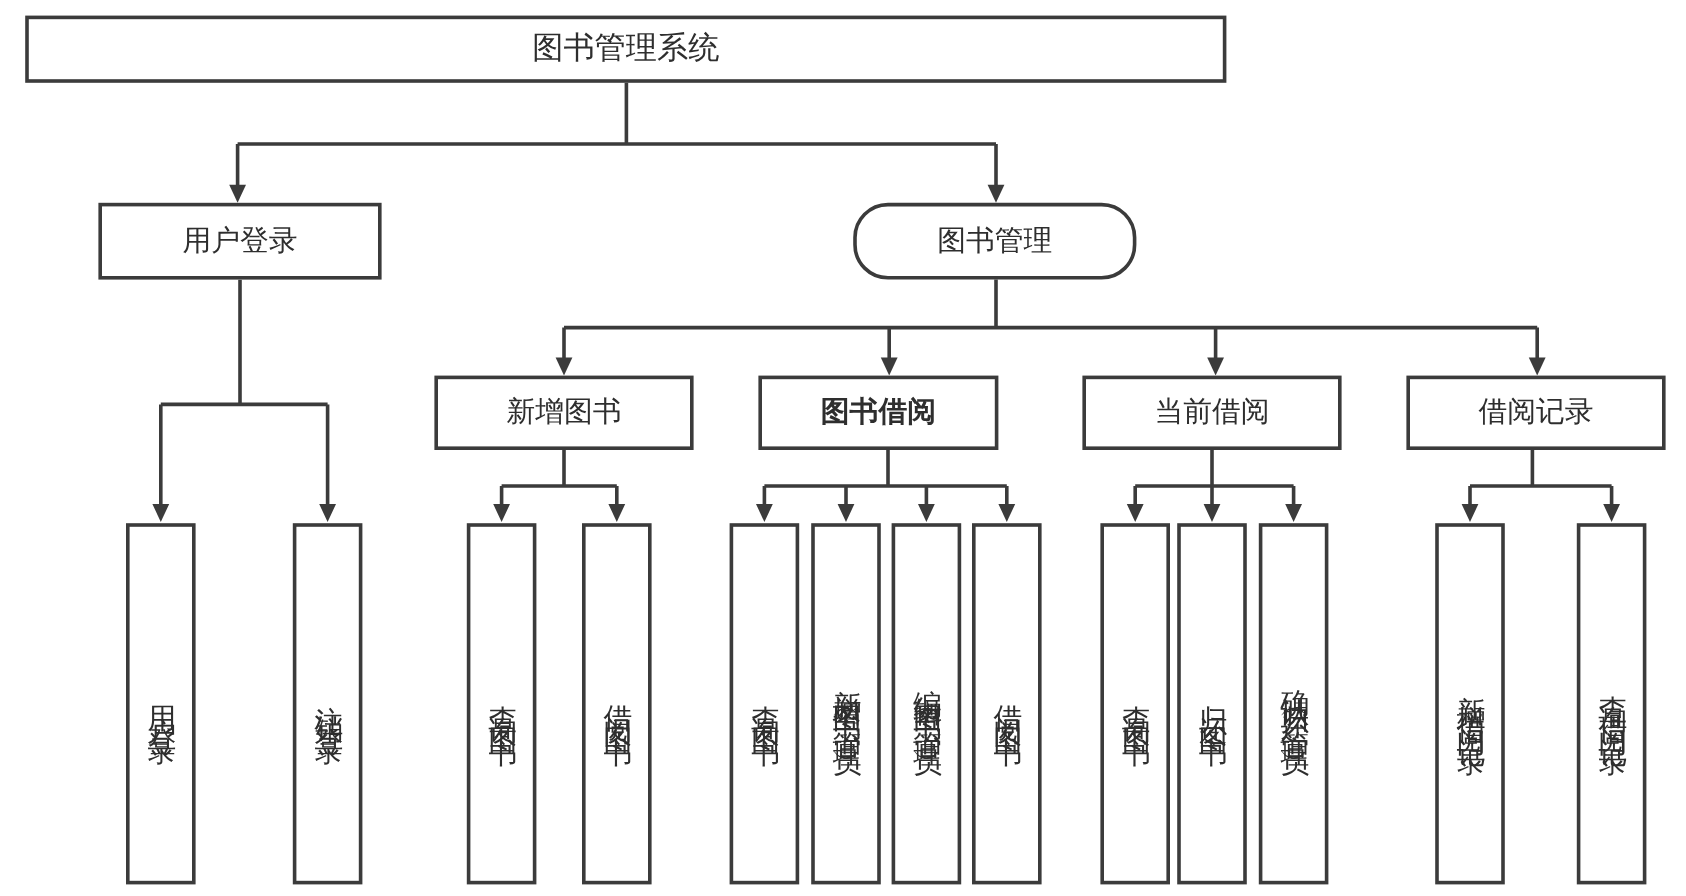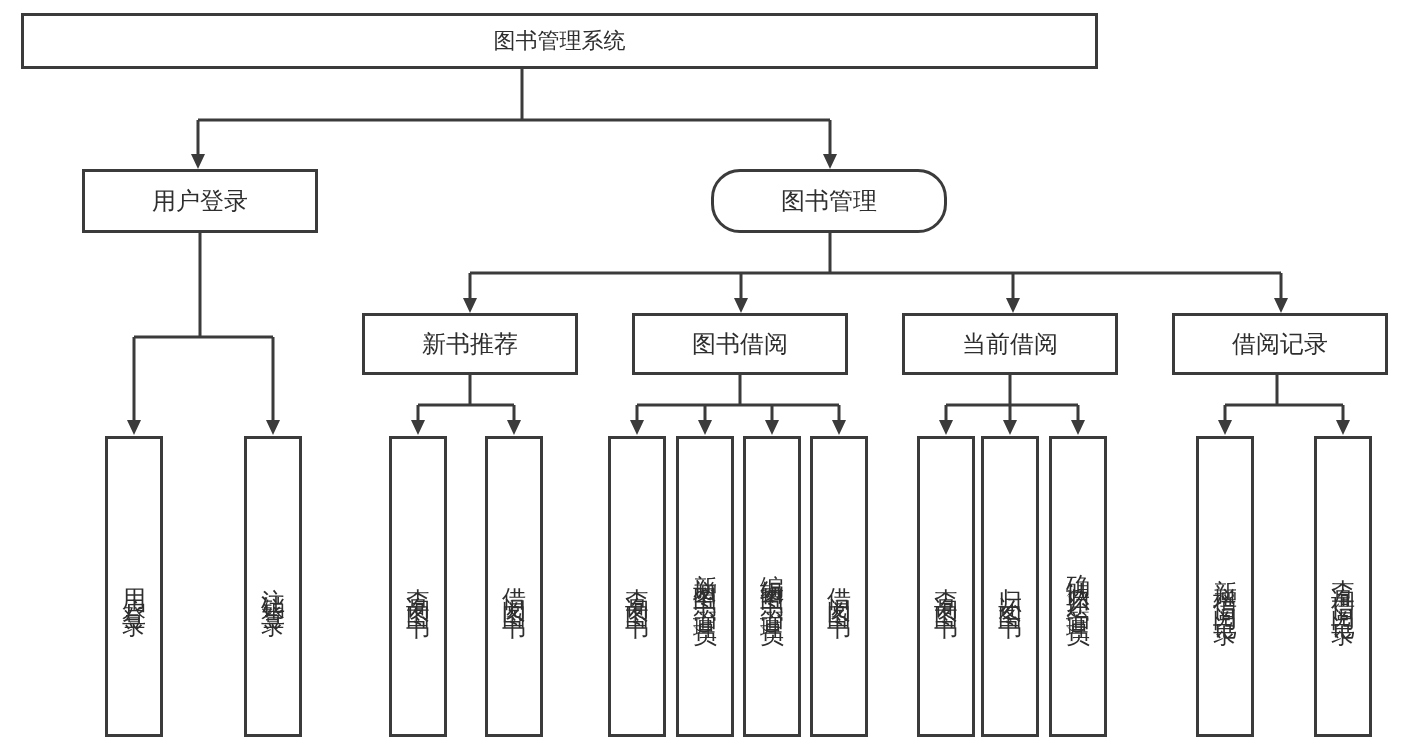"图书管理系统" div.box { font-family: none -> Liberation Mono, monospace; font-size: 22px -> 26px; width: 1077px -> 1001px }
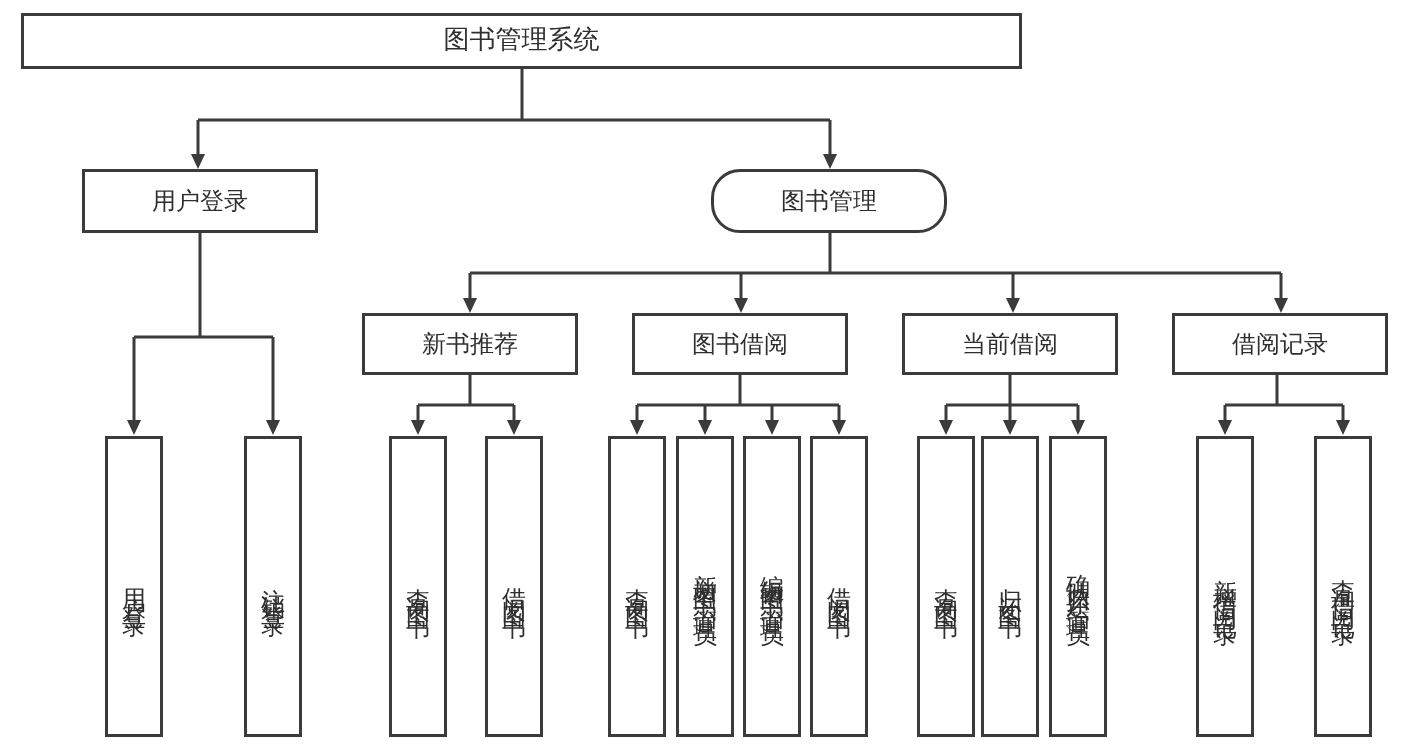"新书推荐" div.box { text: 书推荐 -> 增图书 }
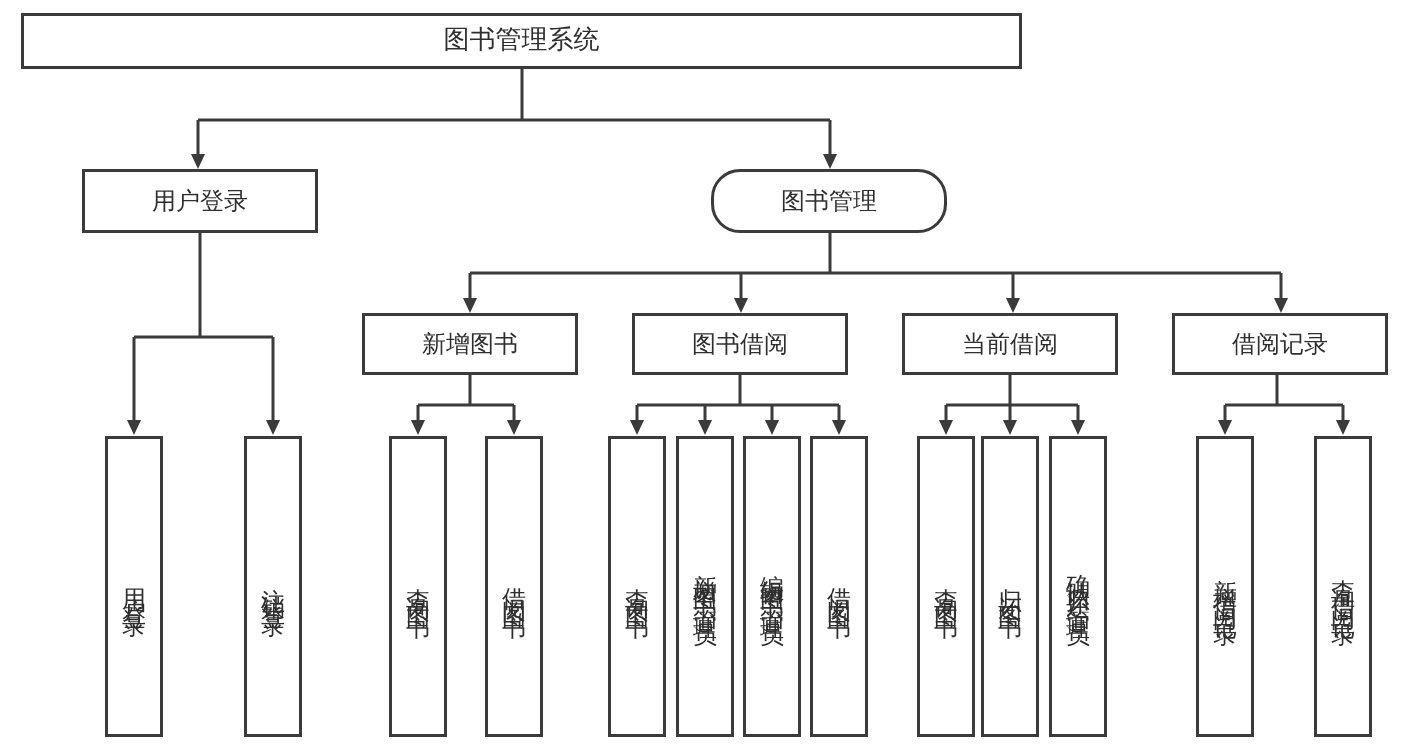"图书借阅" div.box { font-weight: none -> bold; width: 216px -> 200px }
